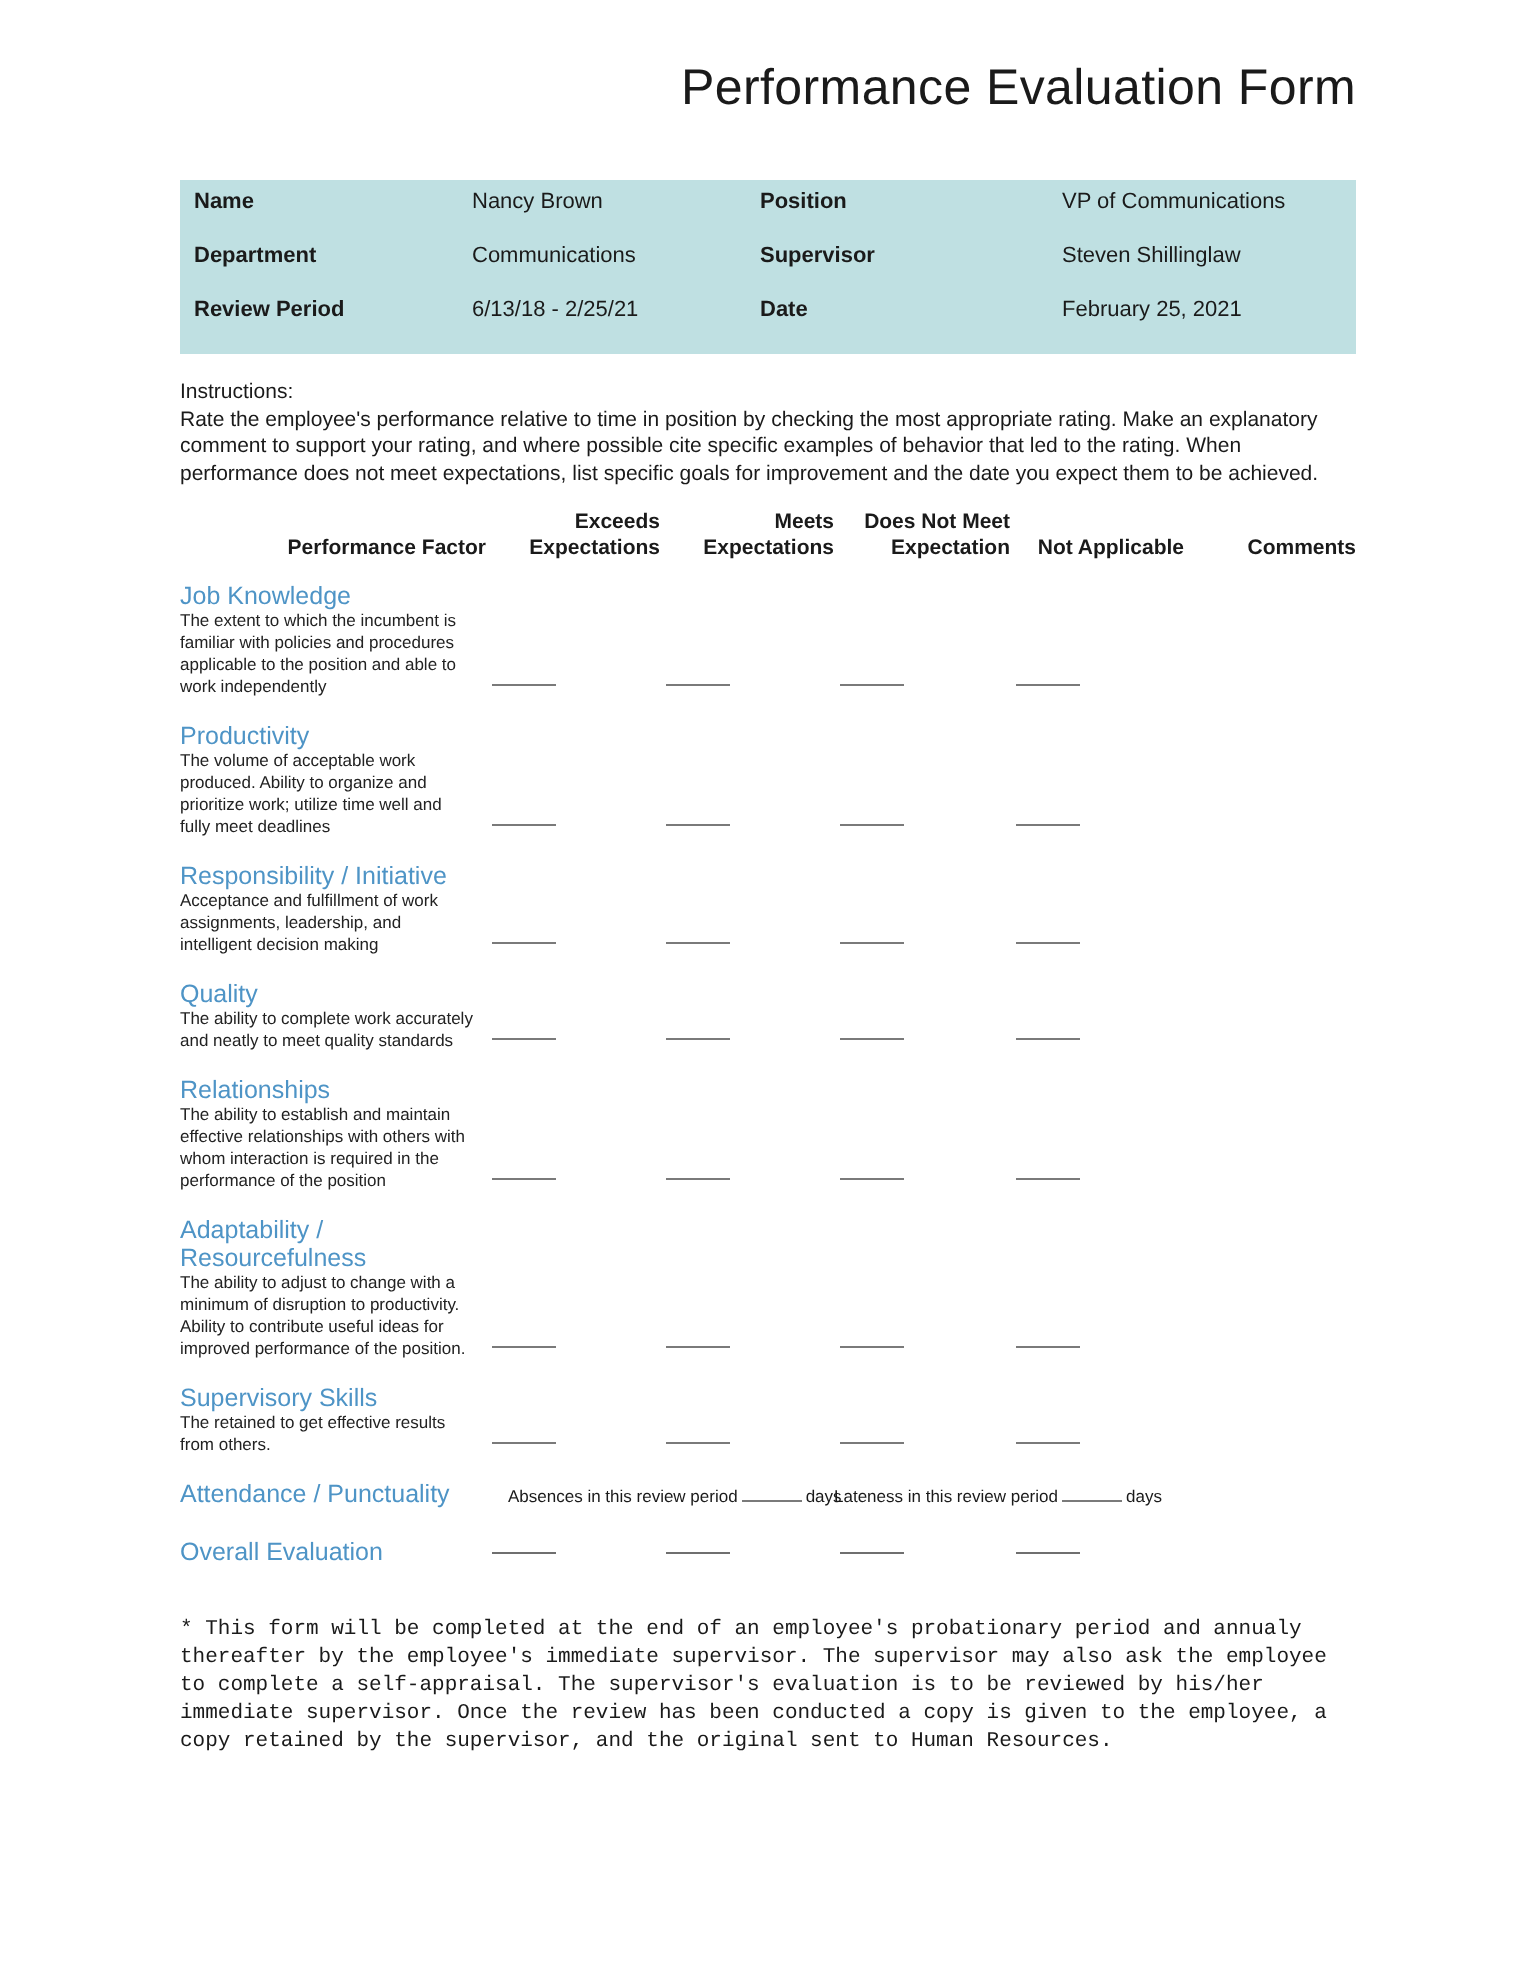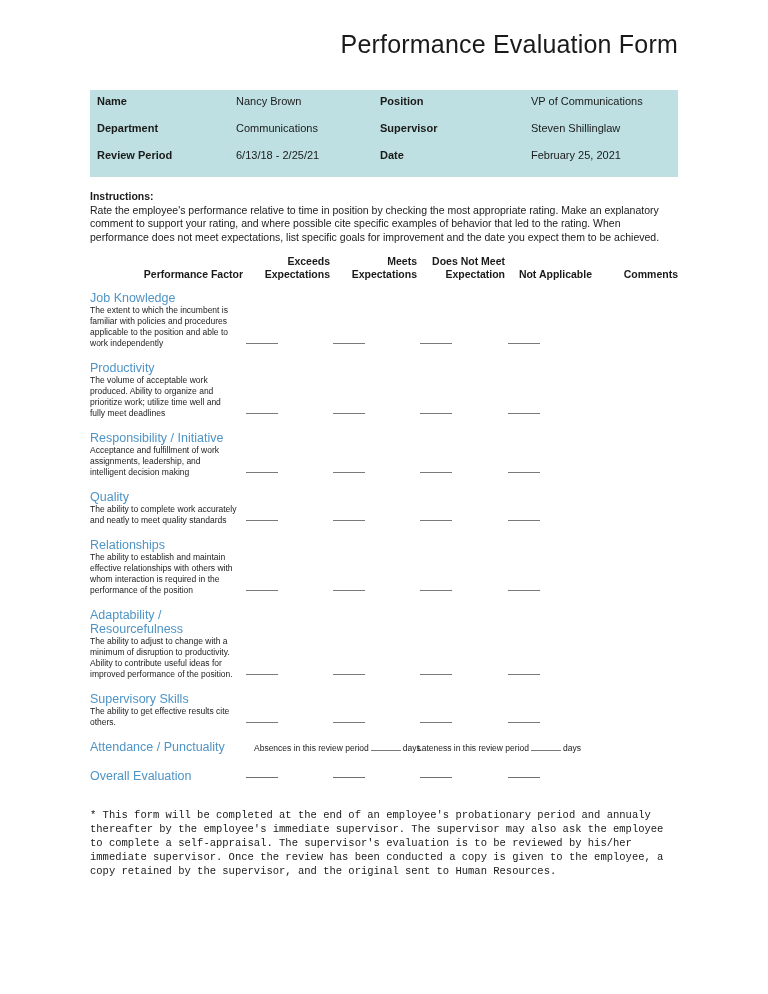"Instructions:" .instructions-heading { font-weight: bold -> normal }
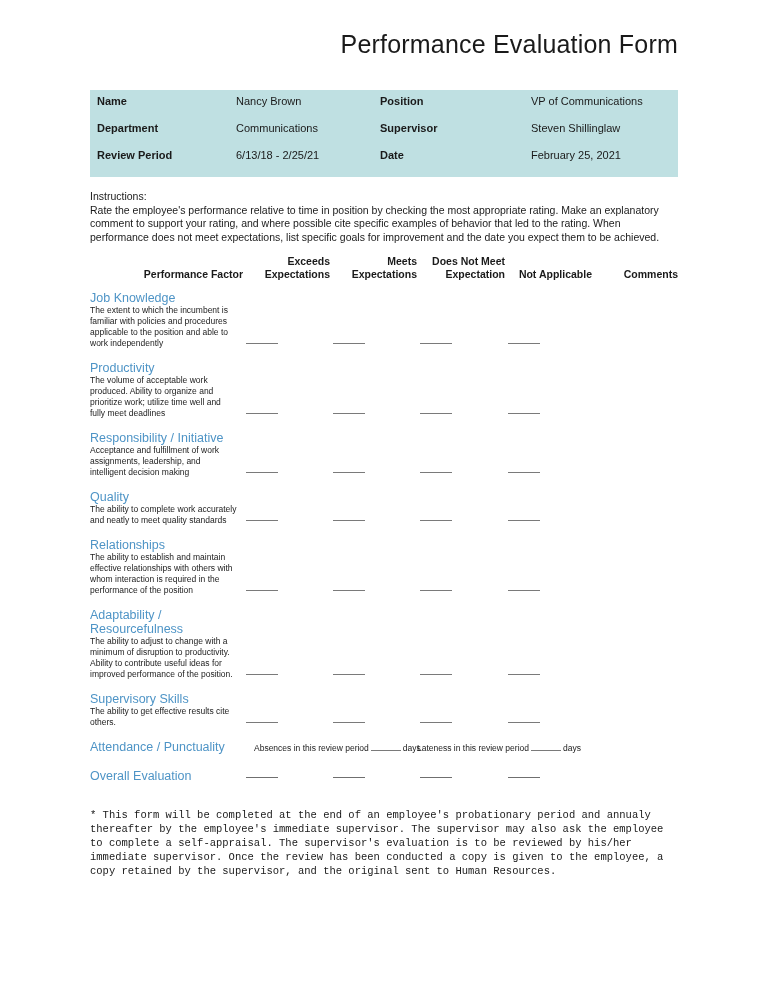"The ability to get effective" div.factor-desc { text: ability to get effective results cite -> retained to get effective results from }
